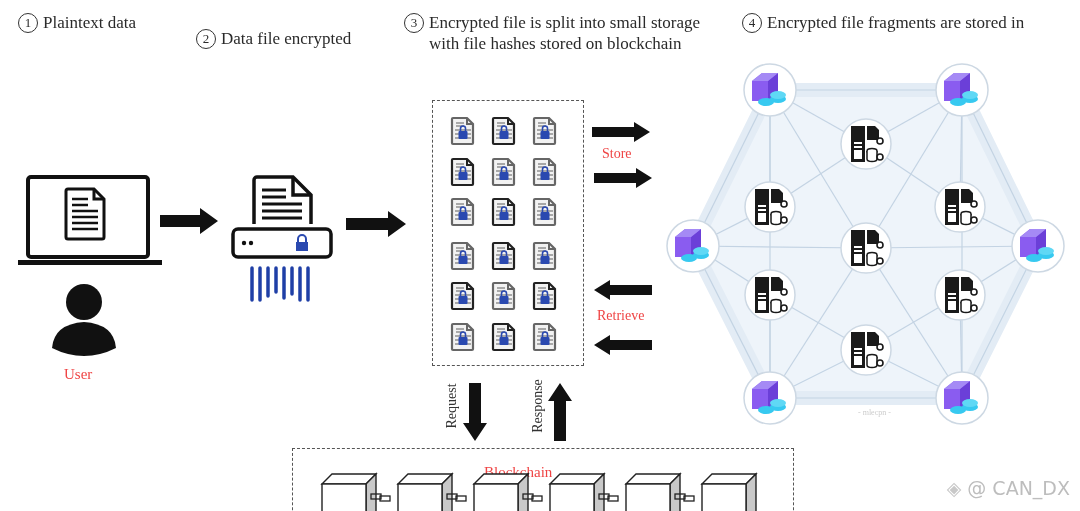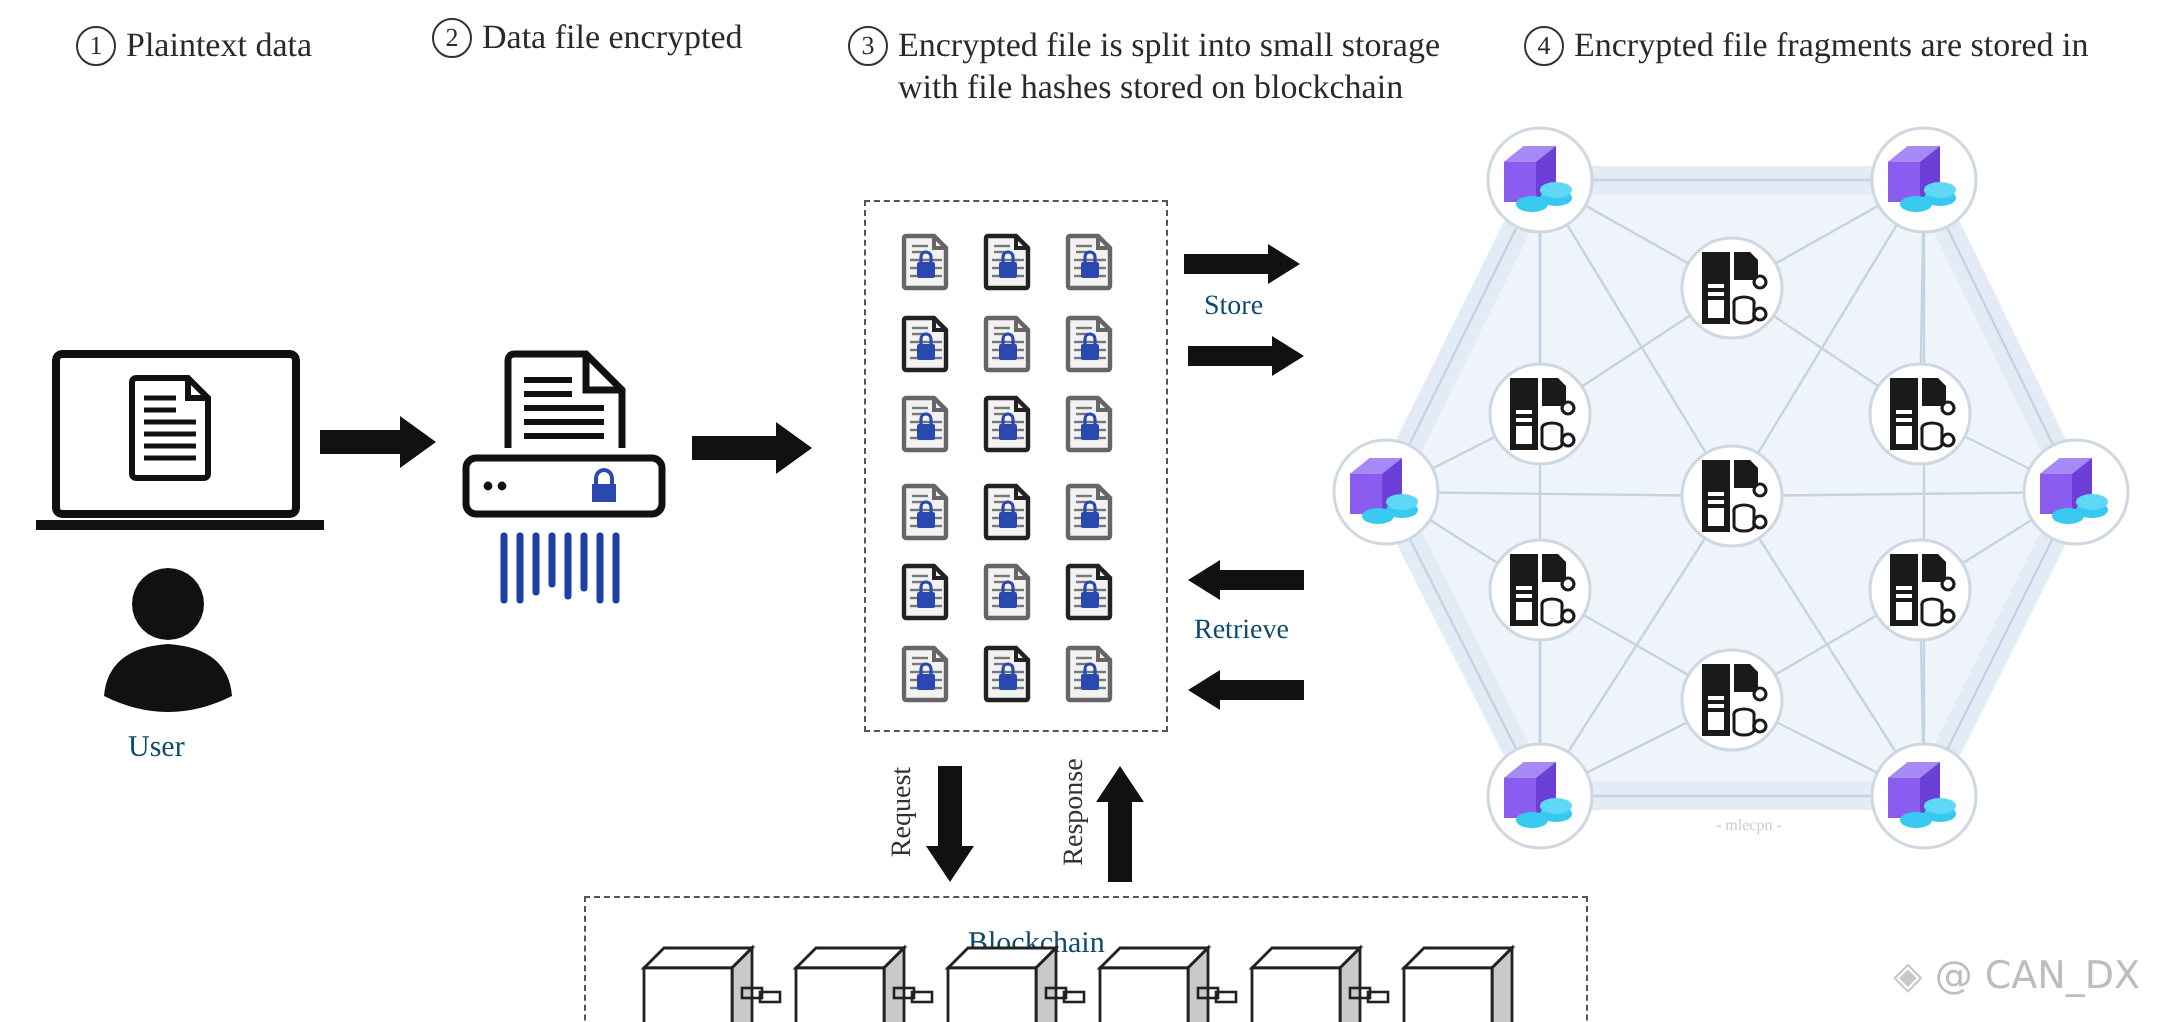"1 Plaintext data" .step { margin-left: 20px -> none }
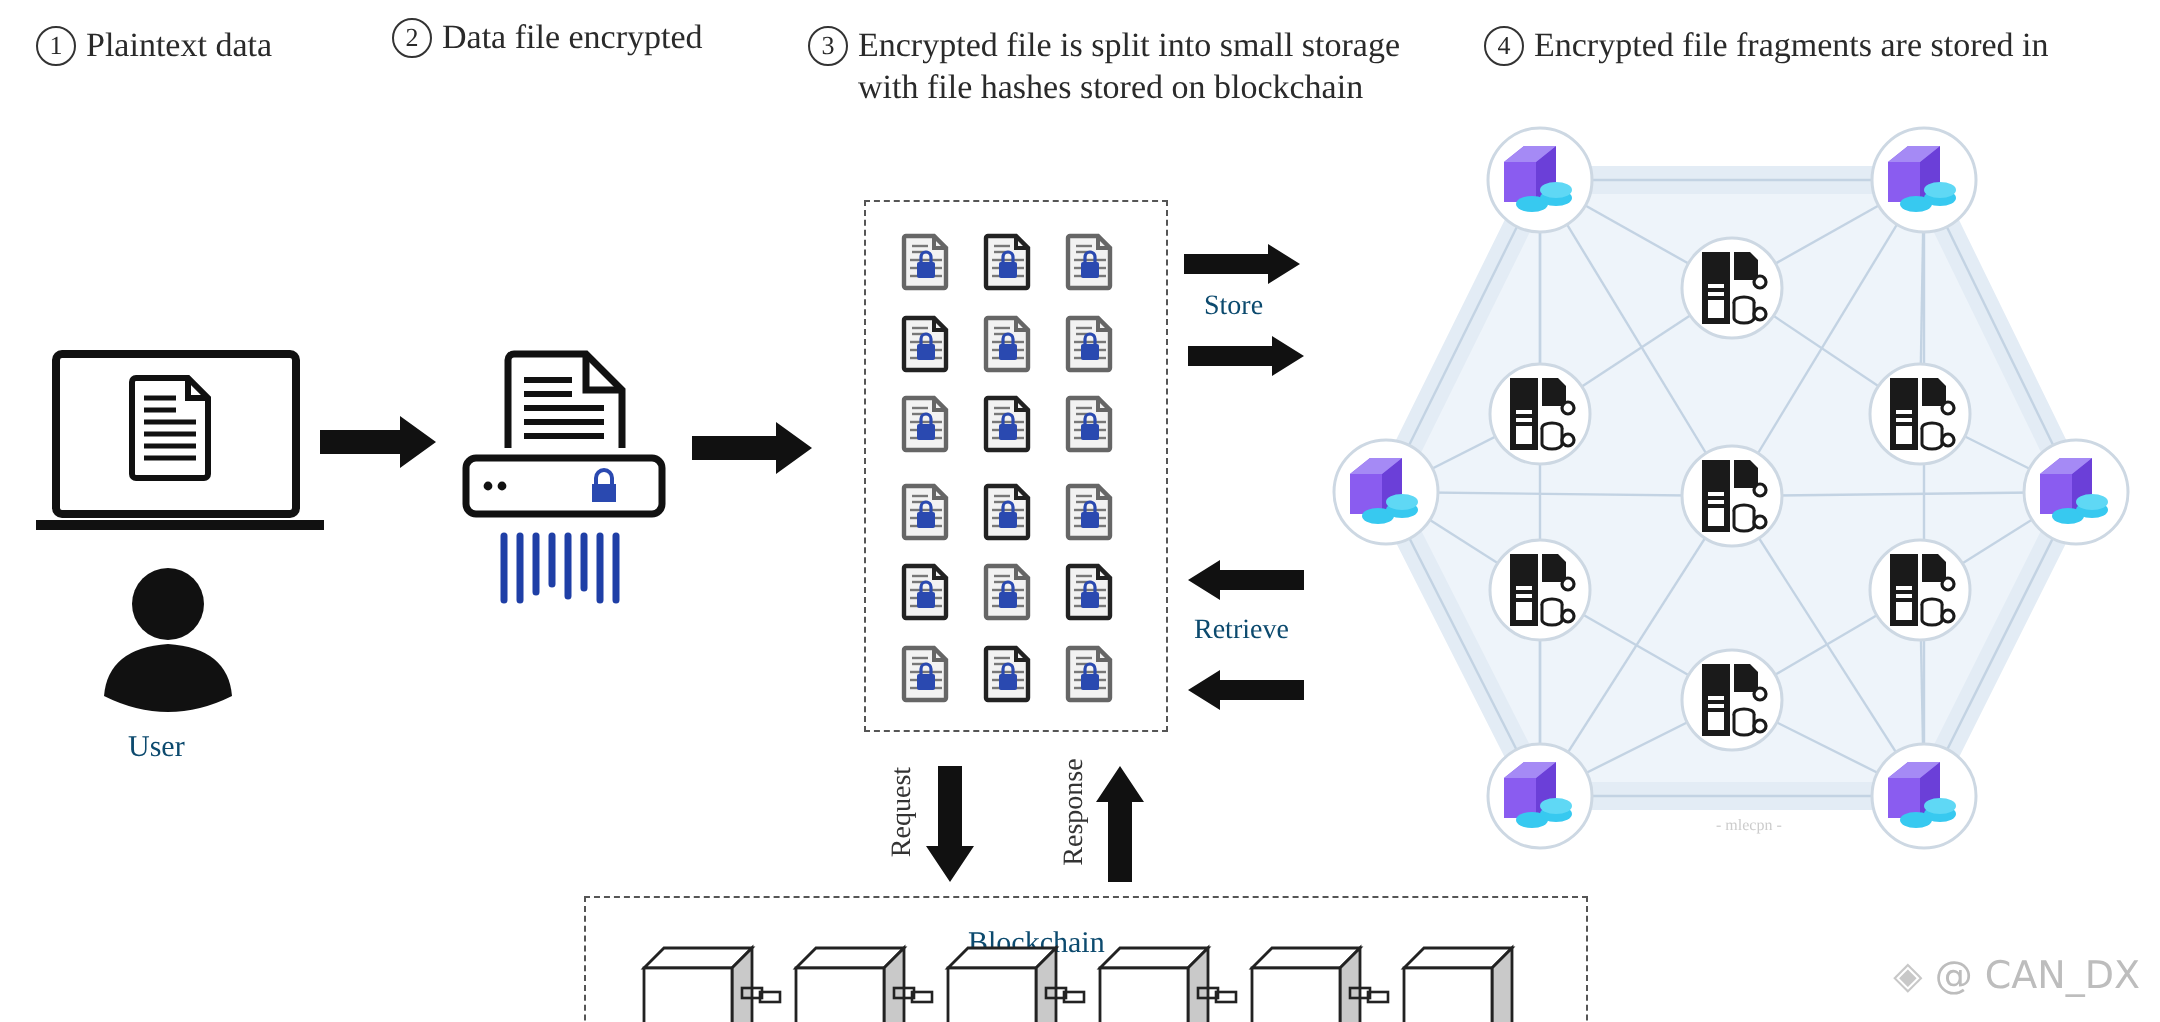"2 Data file encrypted" div.step { top: 8px -> 28px }
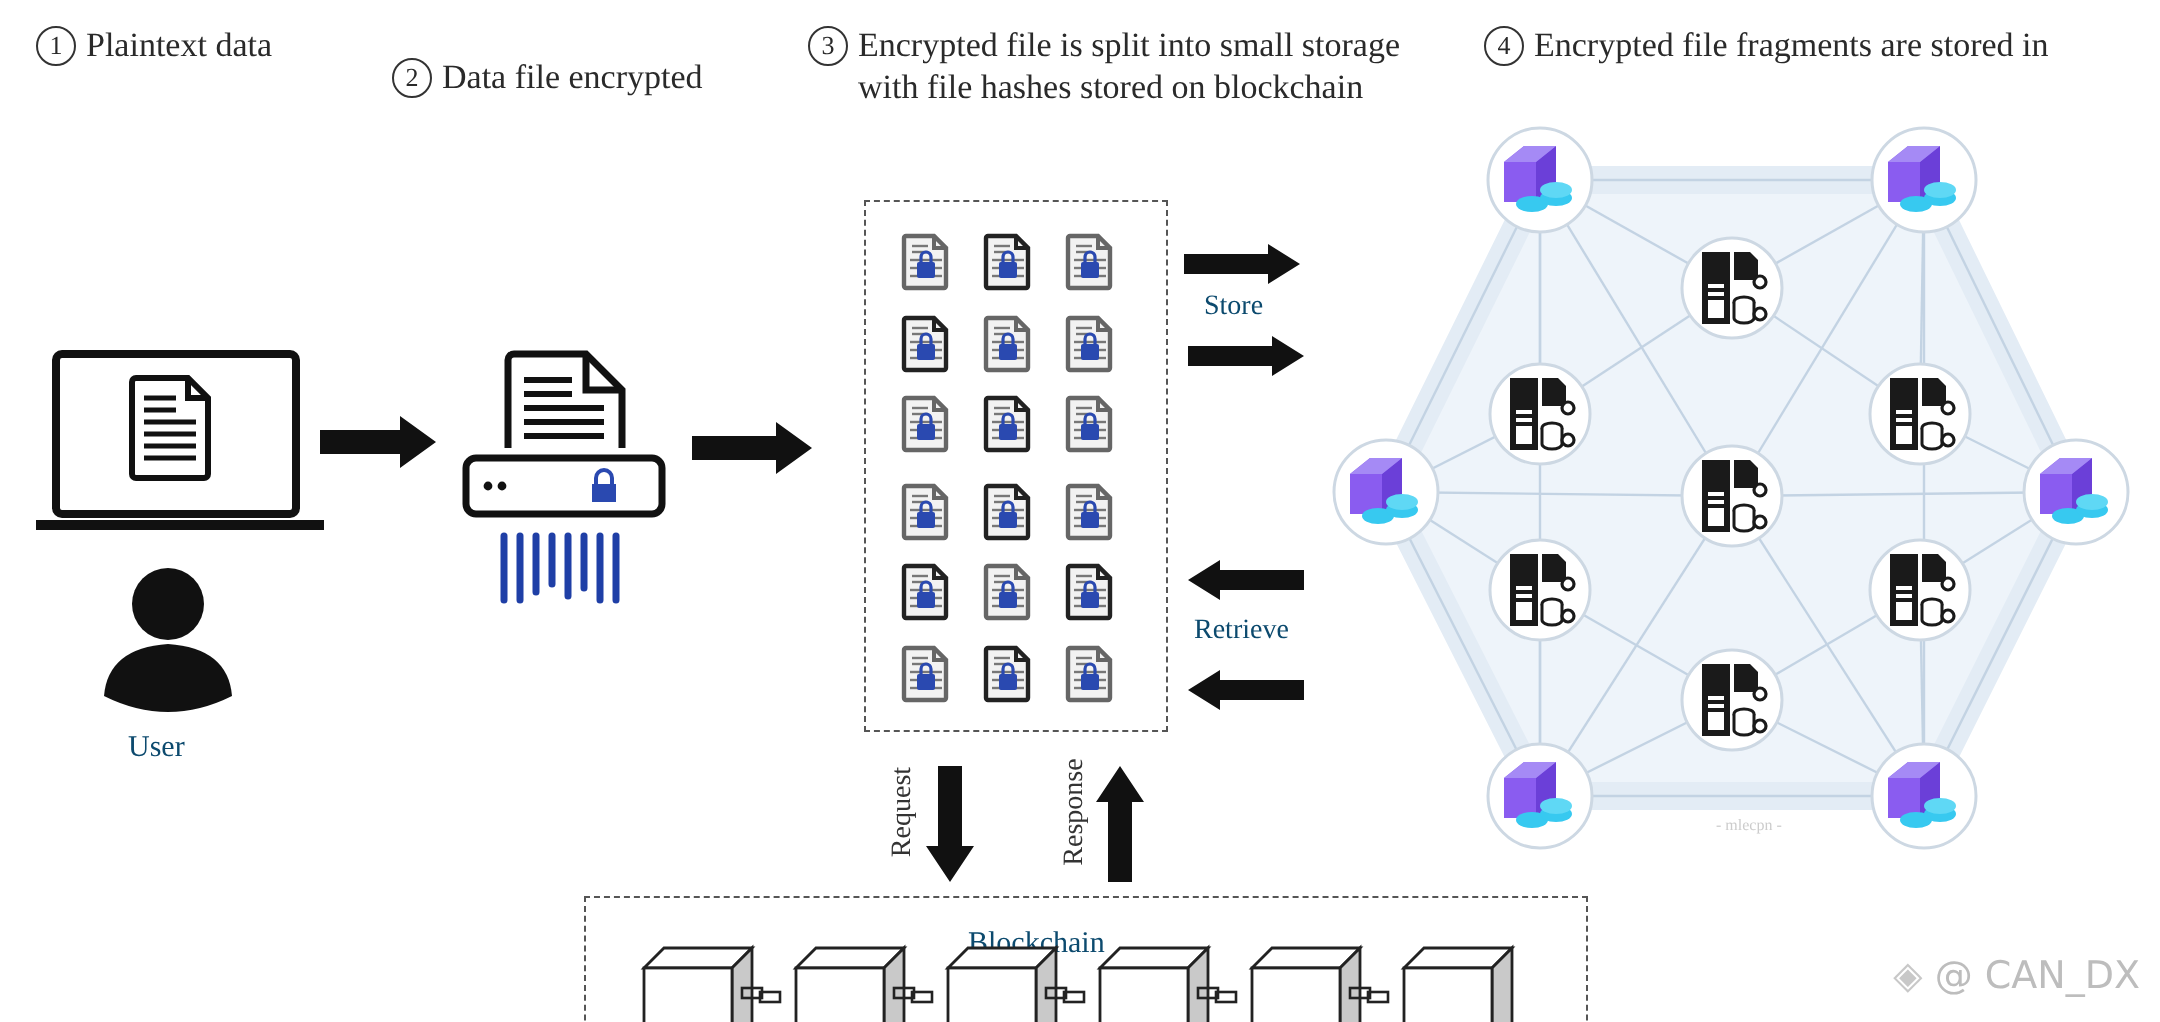"Store" .label { color: #0c4a6e -> #ef4444 }
